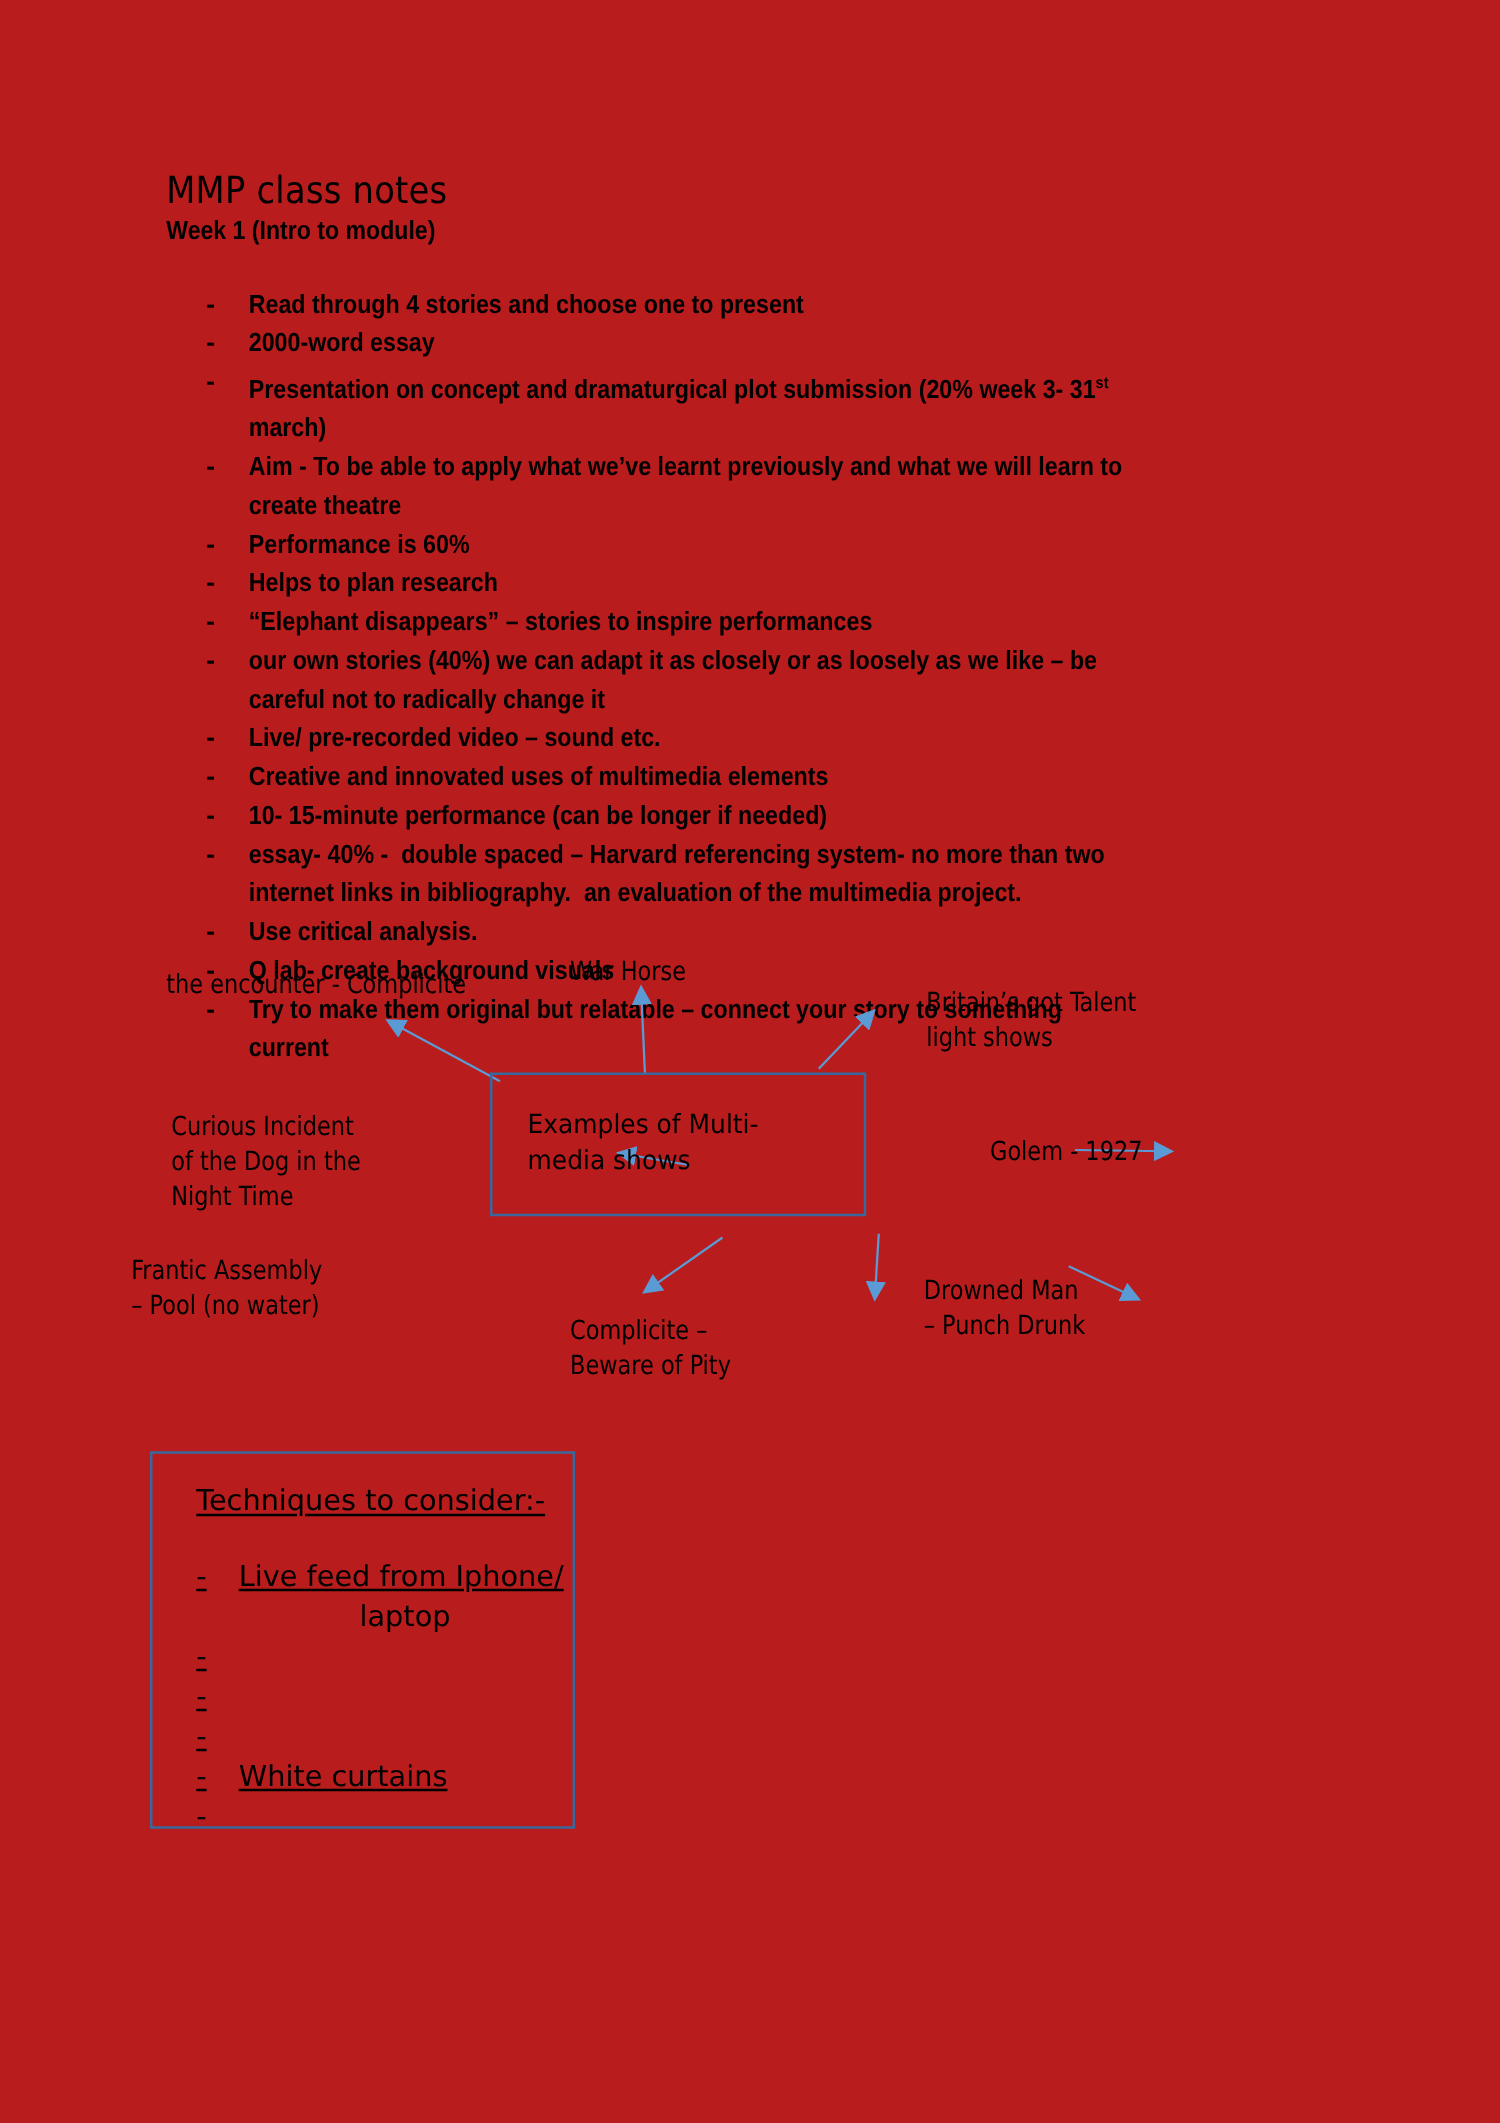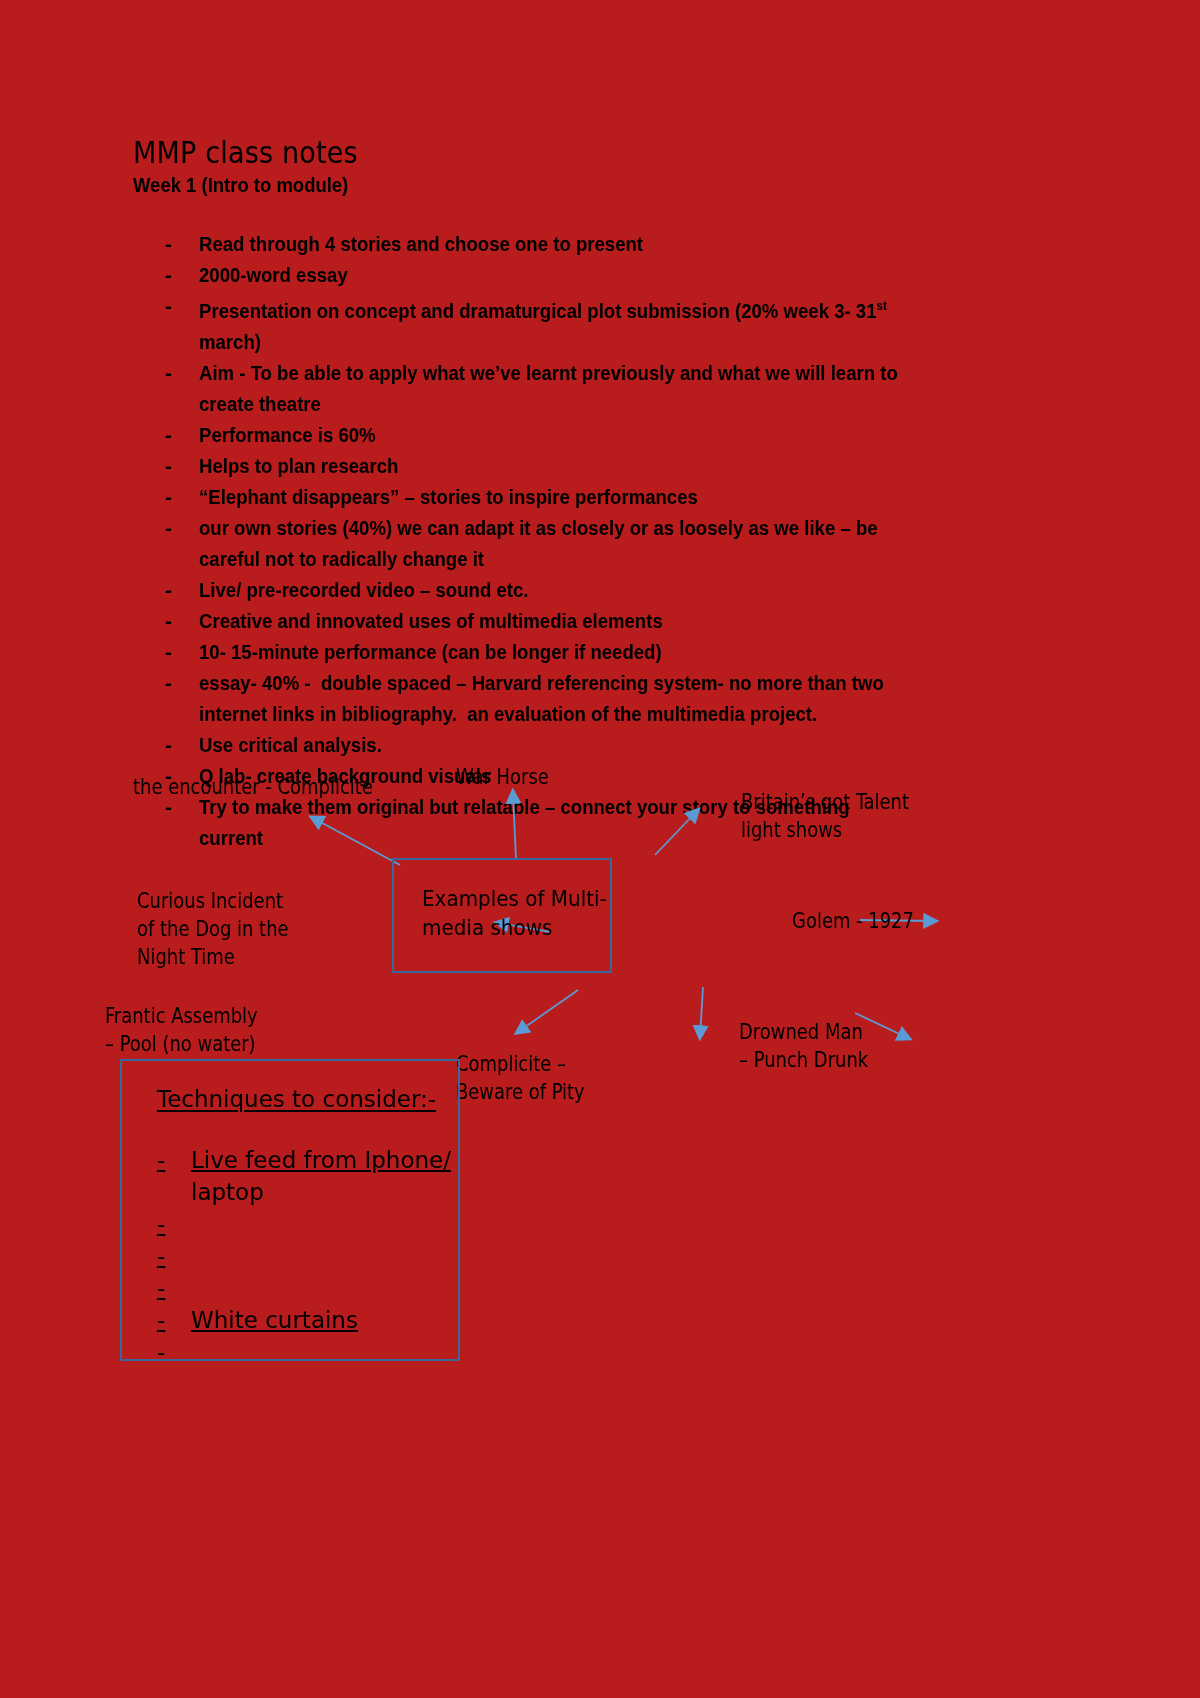"Examples of Multi-" .center-box { width: 220px -> 301px }
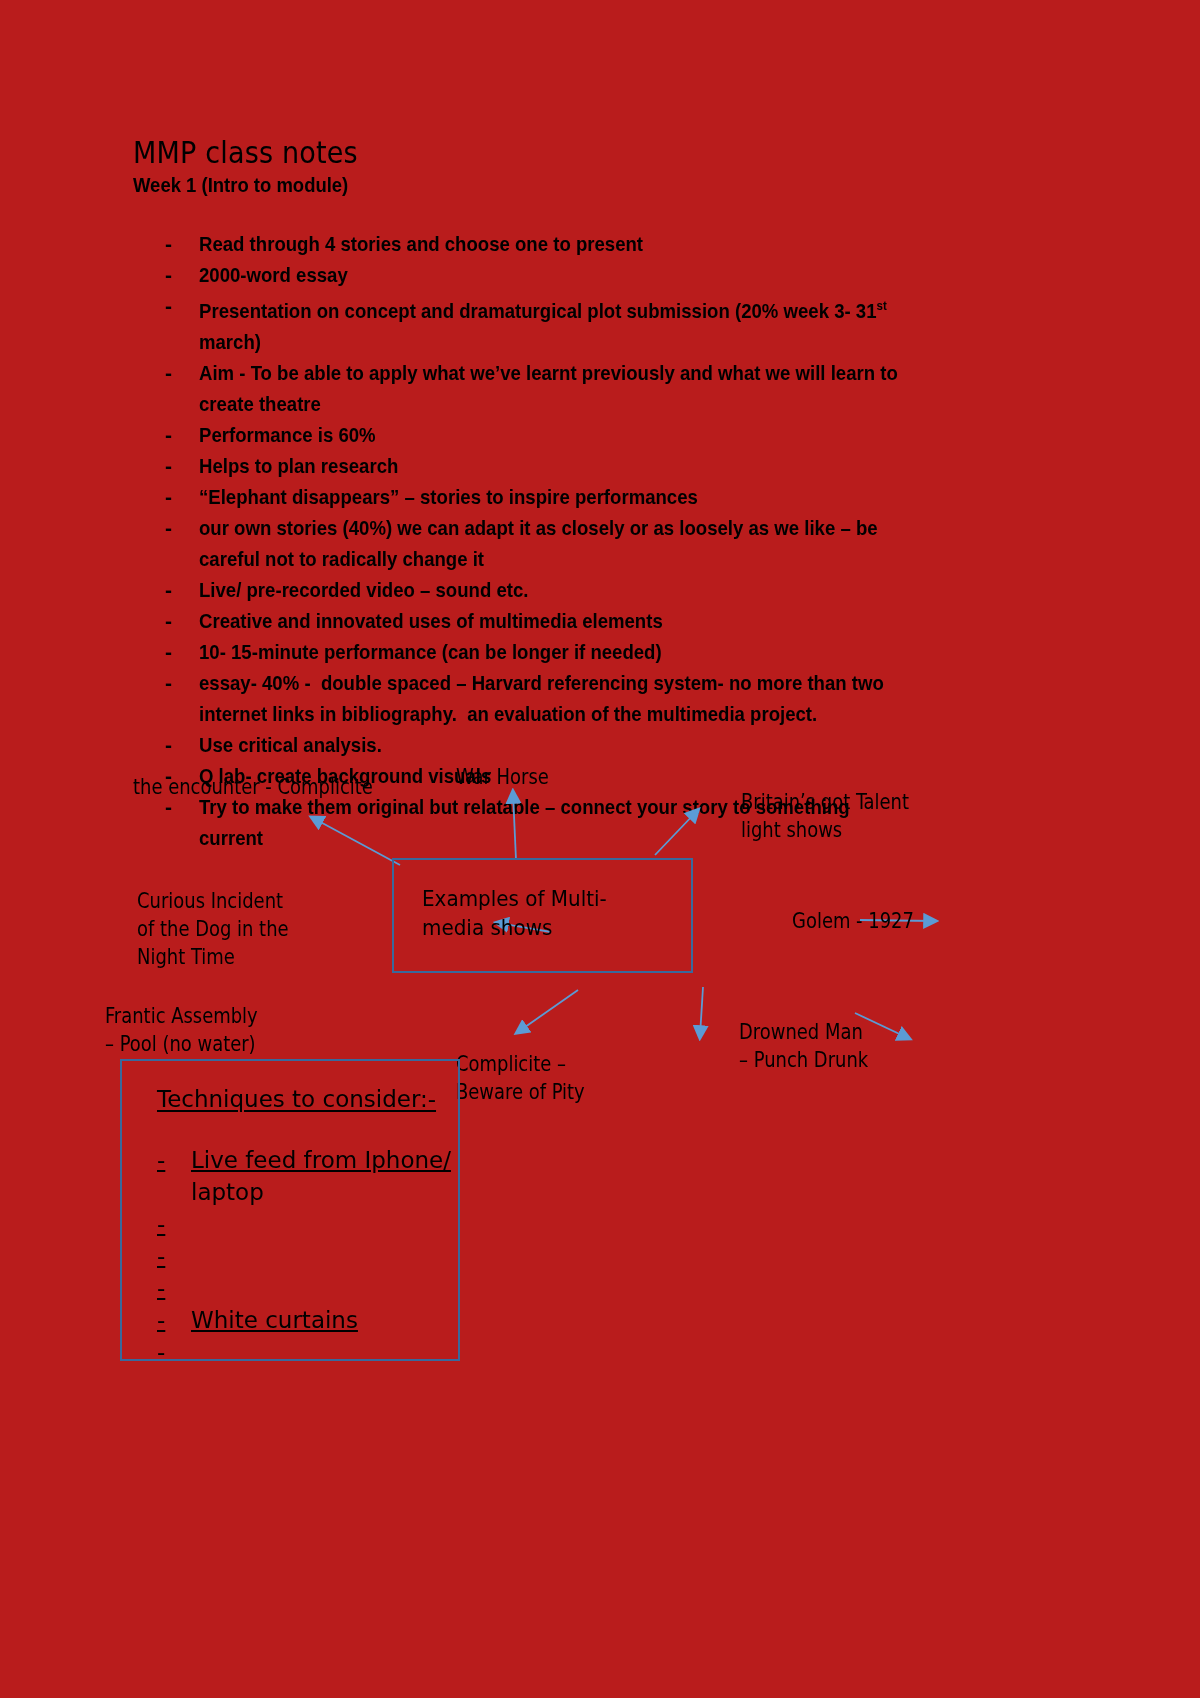"Techniques to consider:-" .tech-box { top: 1059px -> 1161px }
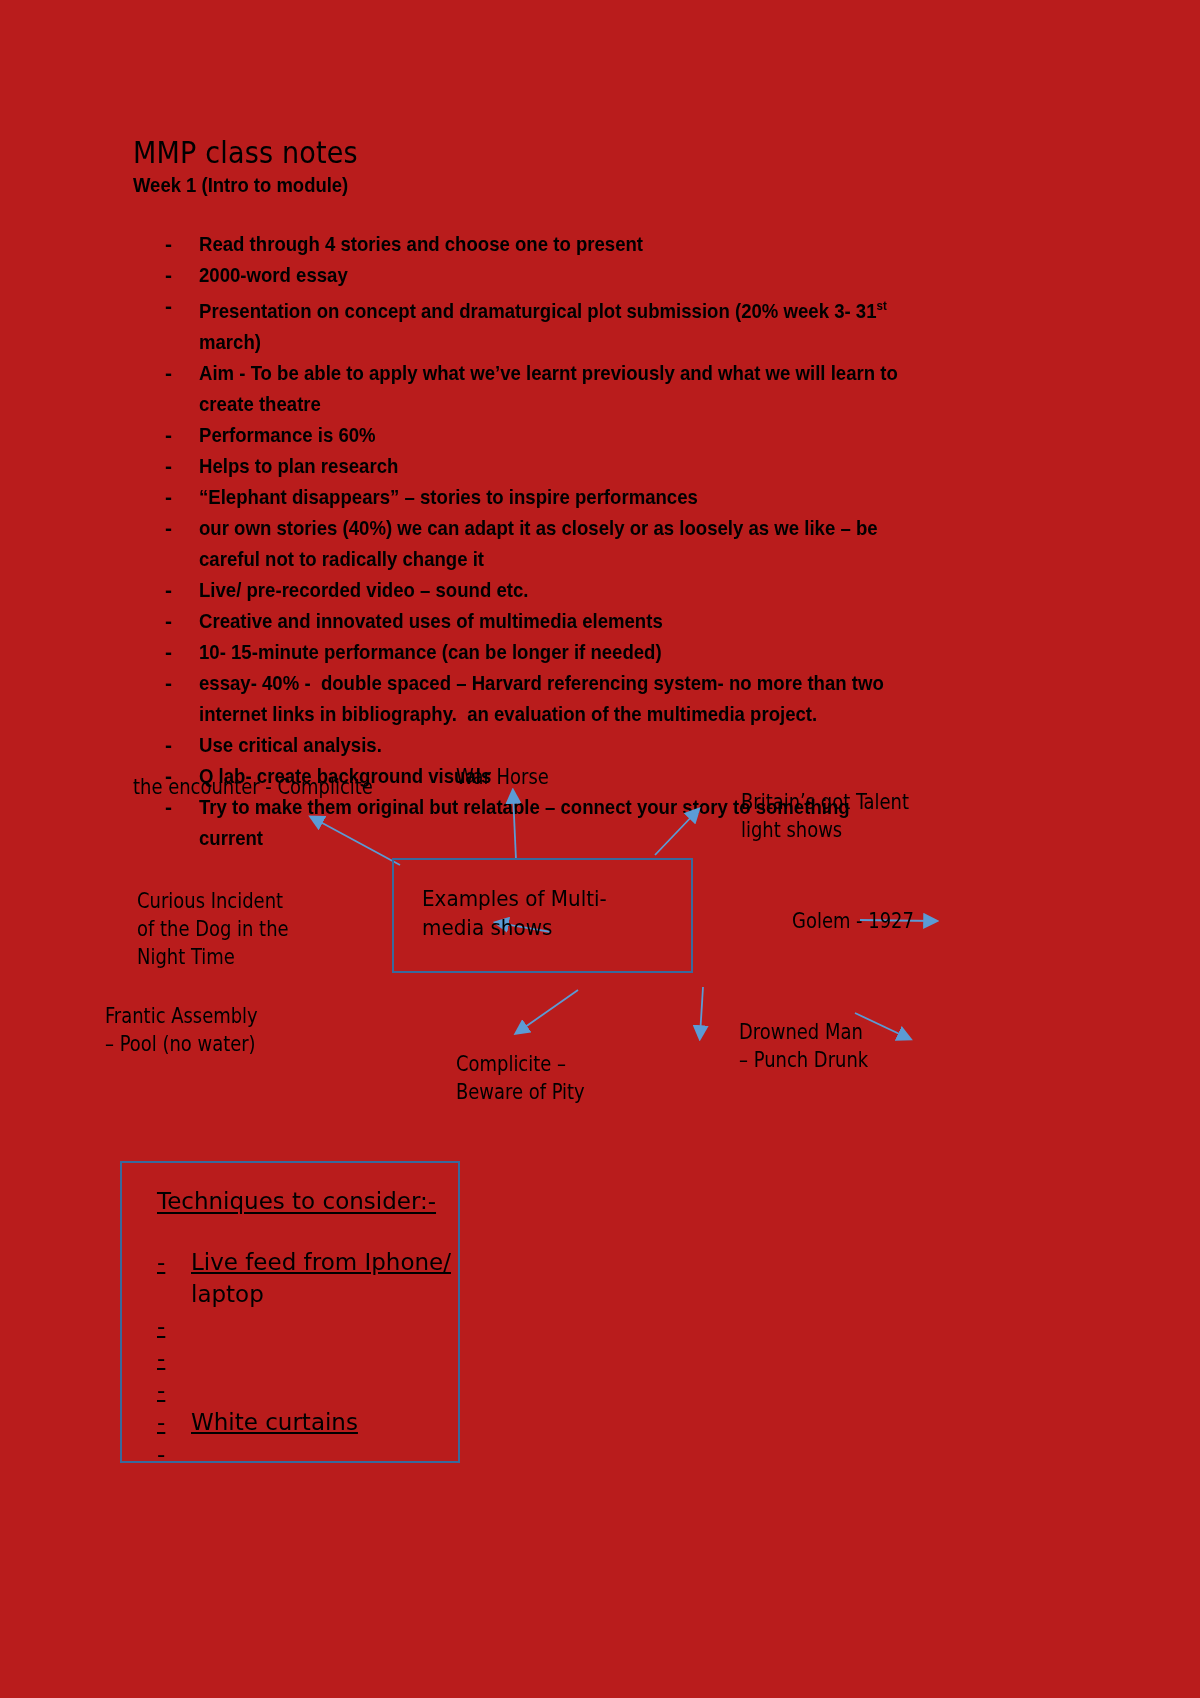"laptop" .tech-cont { text-align: none -> center }
